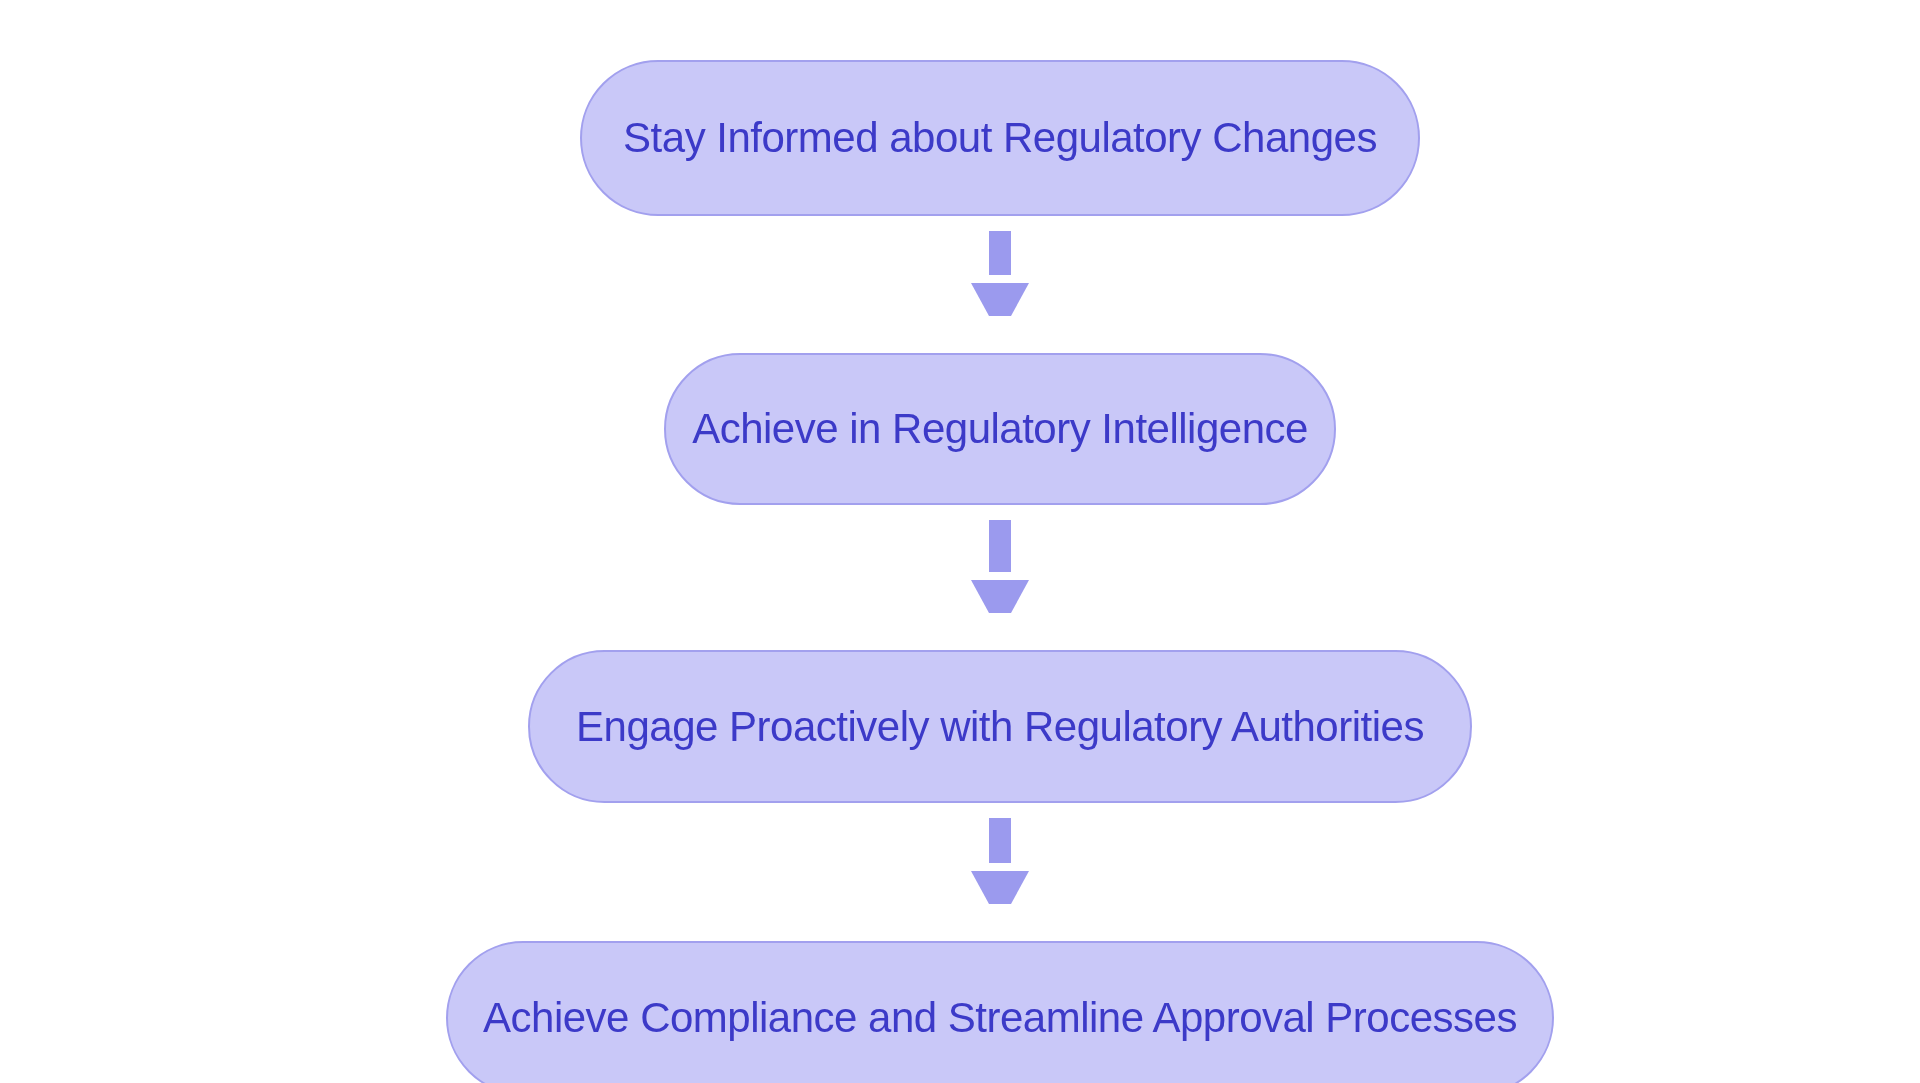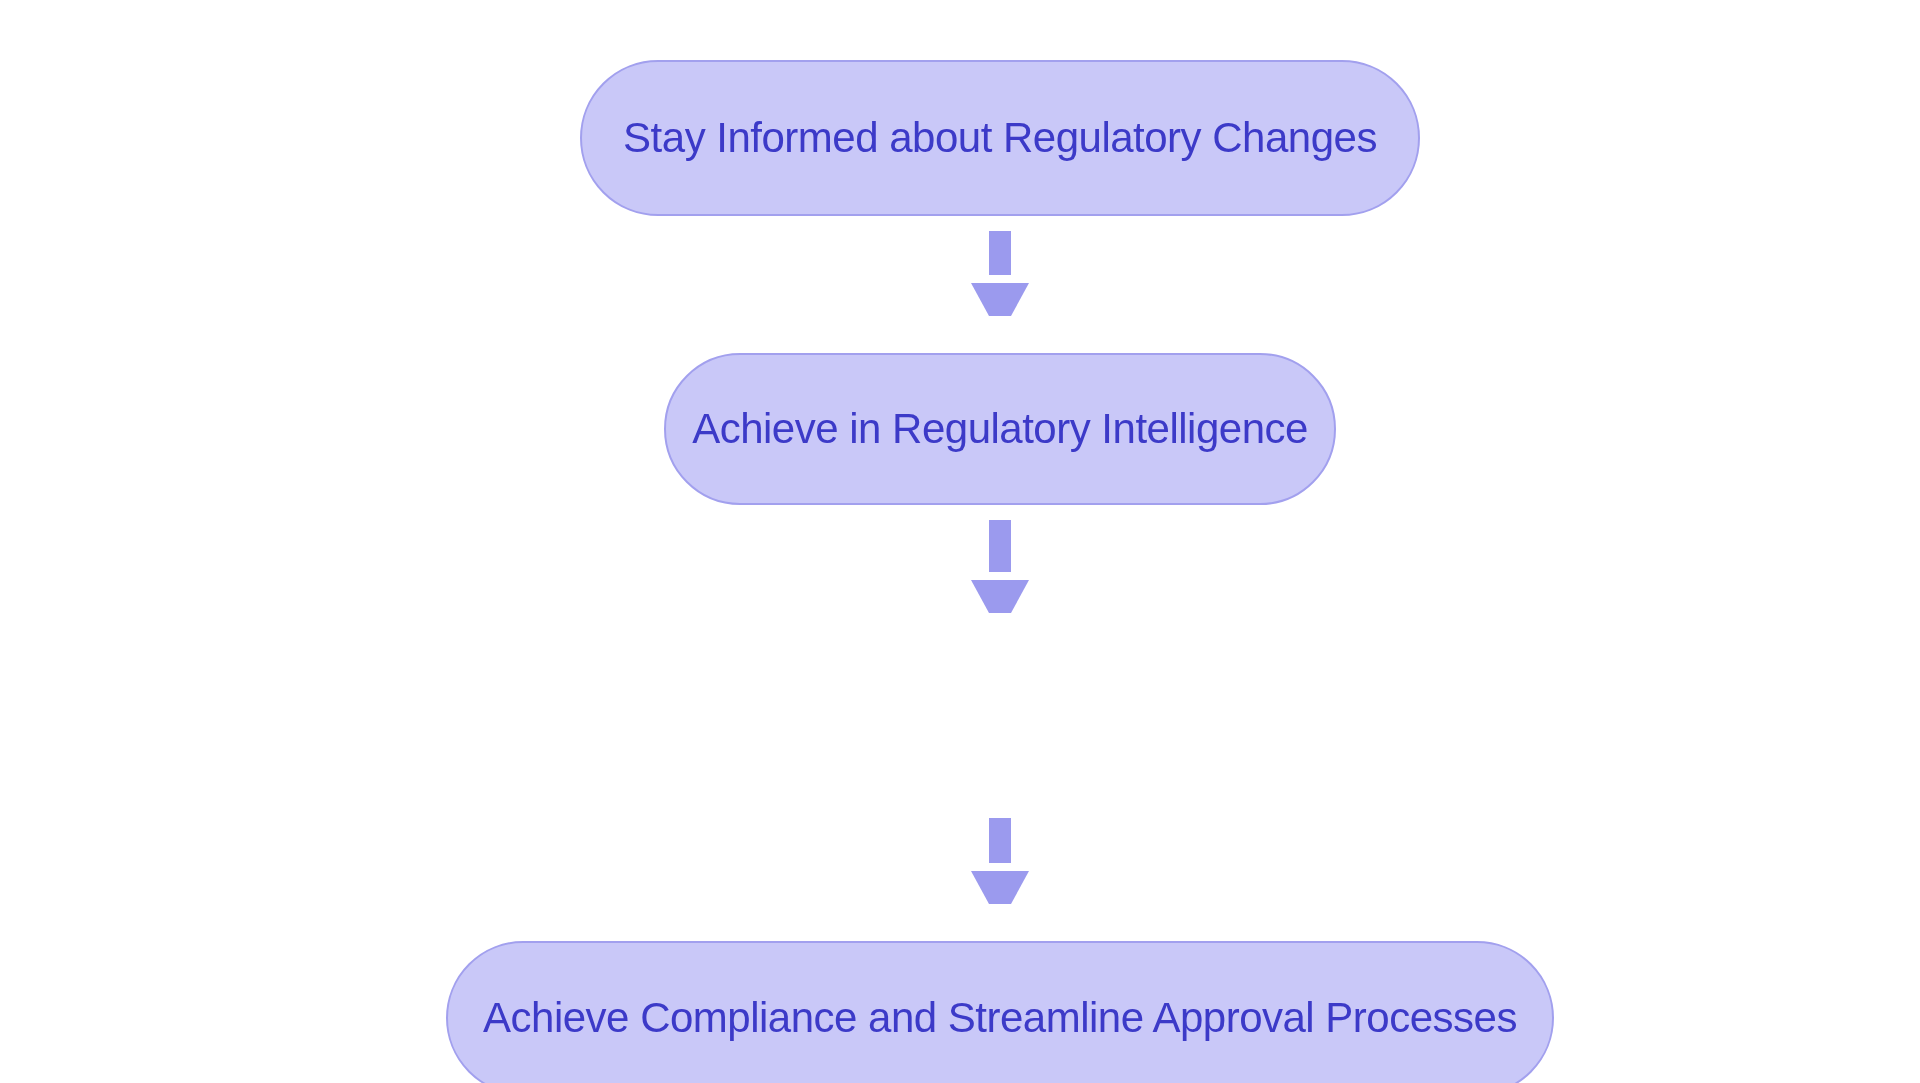"Engage Proactively with Regulatory" div.flow-node { html: none -> <div> <span>Engage Proactively with Regulatory Authorities</span> </div> }
